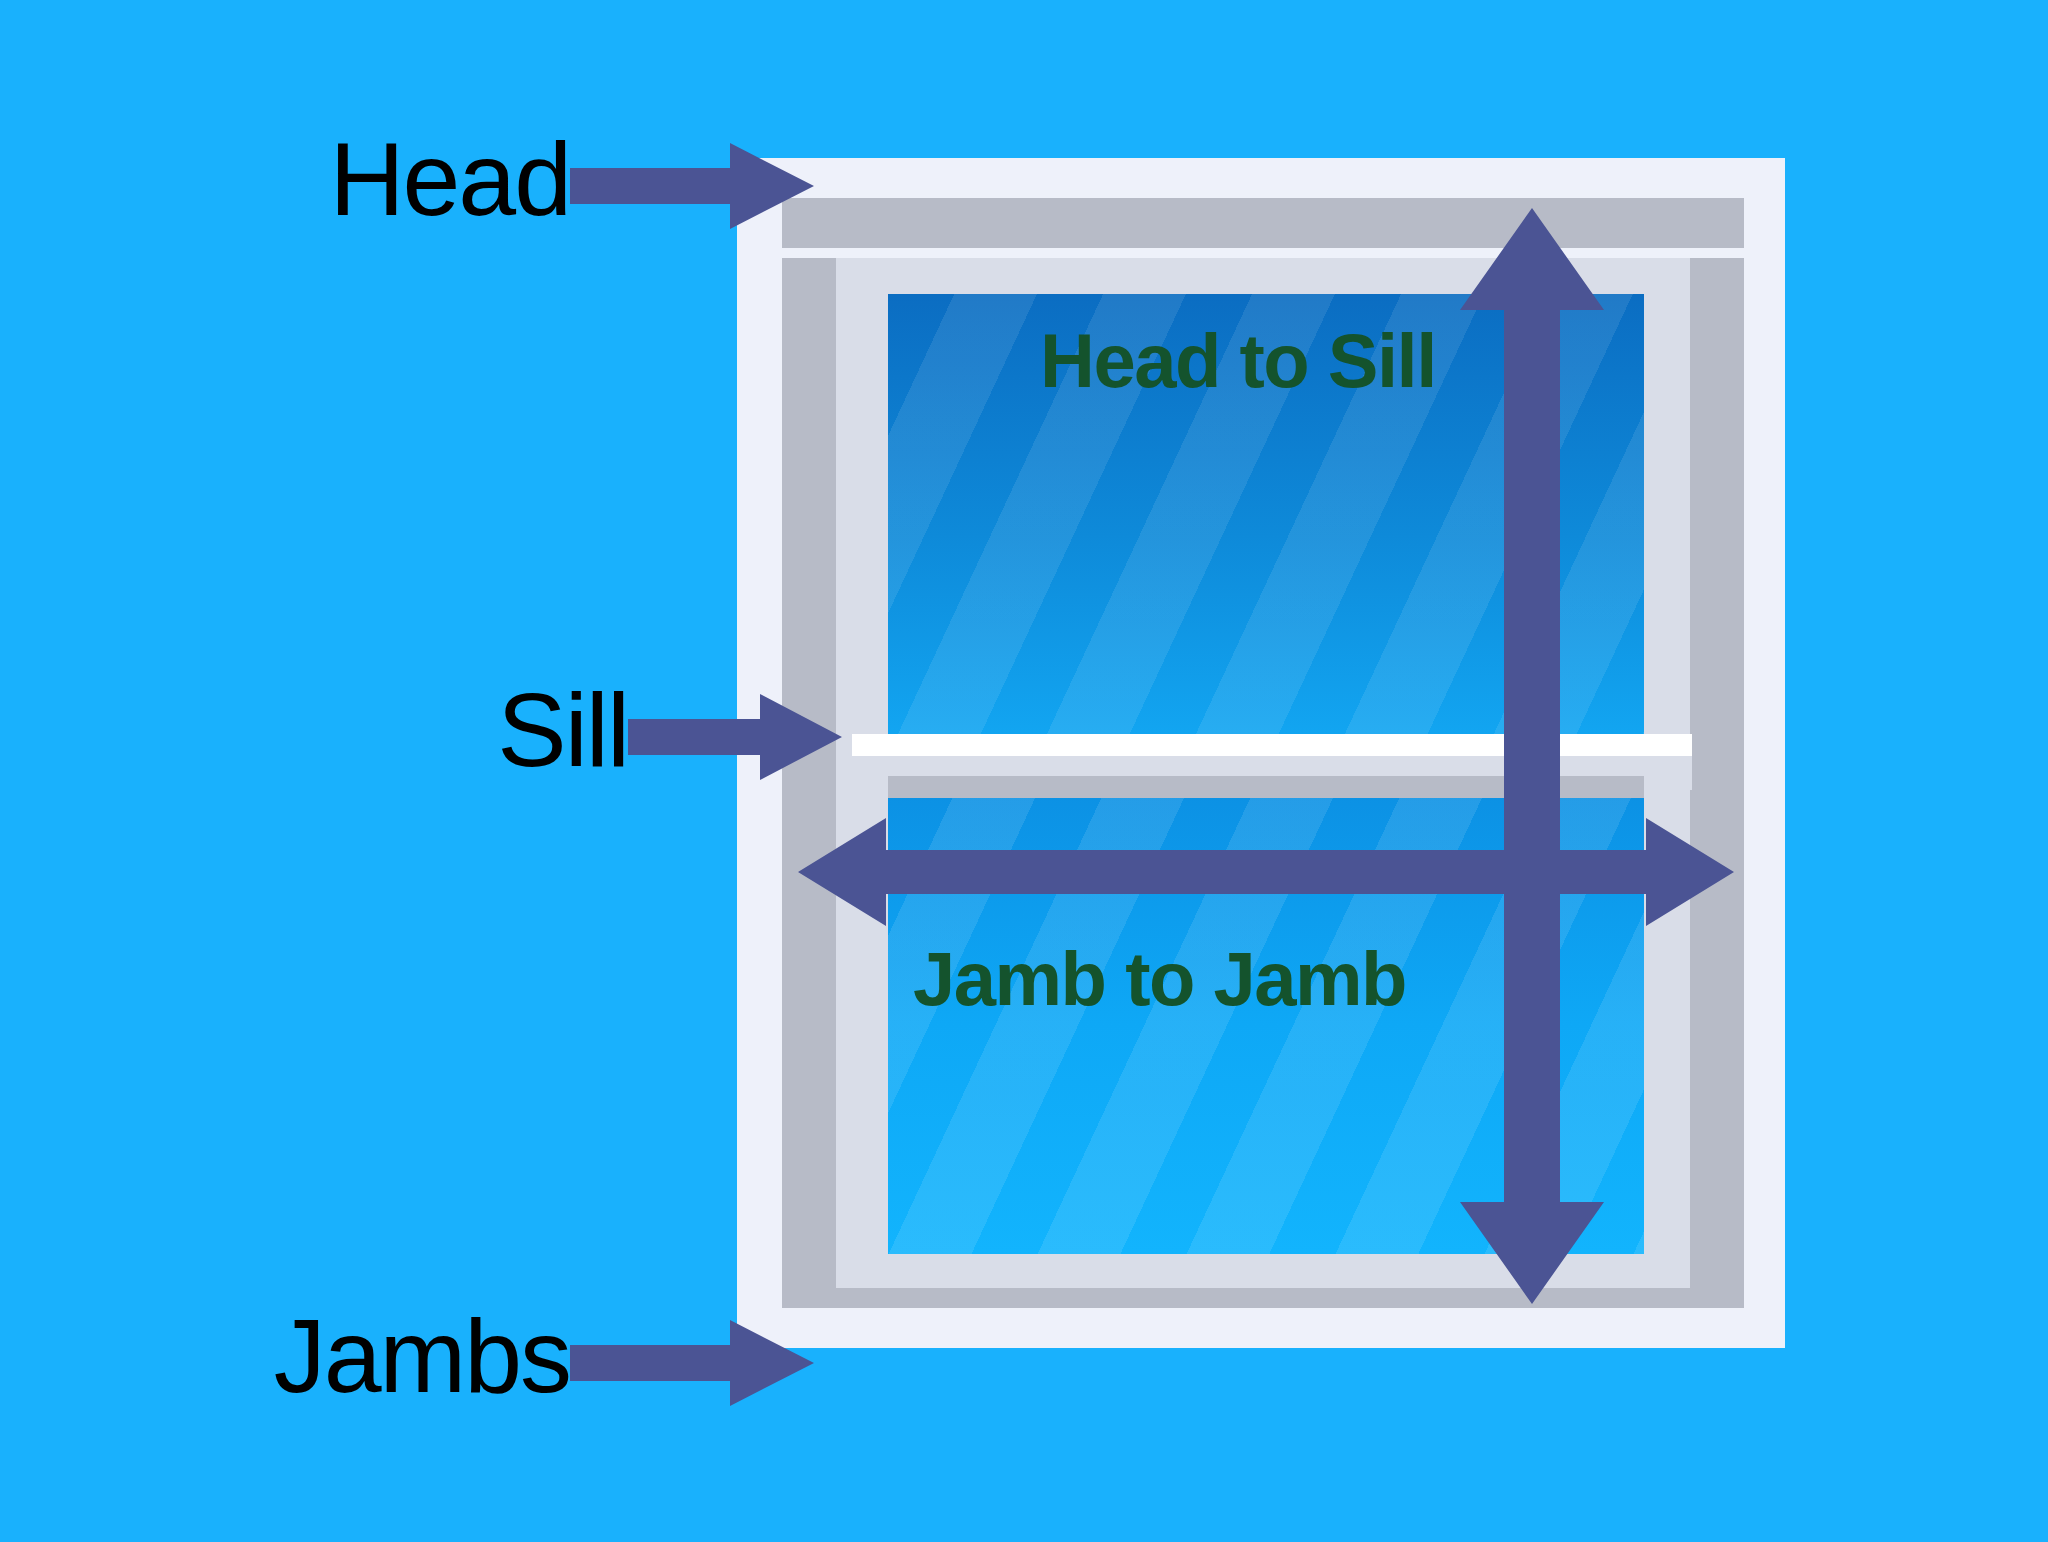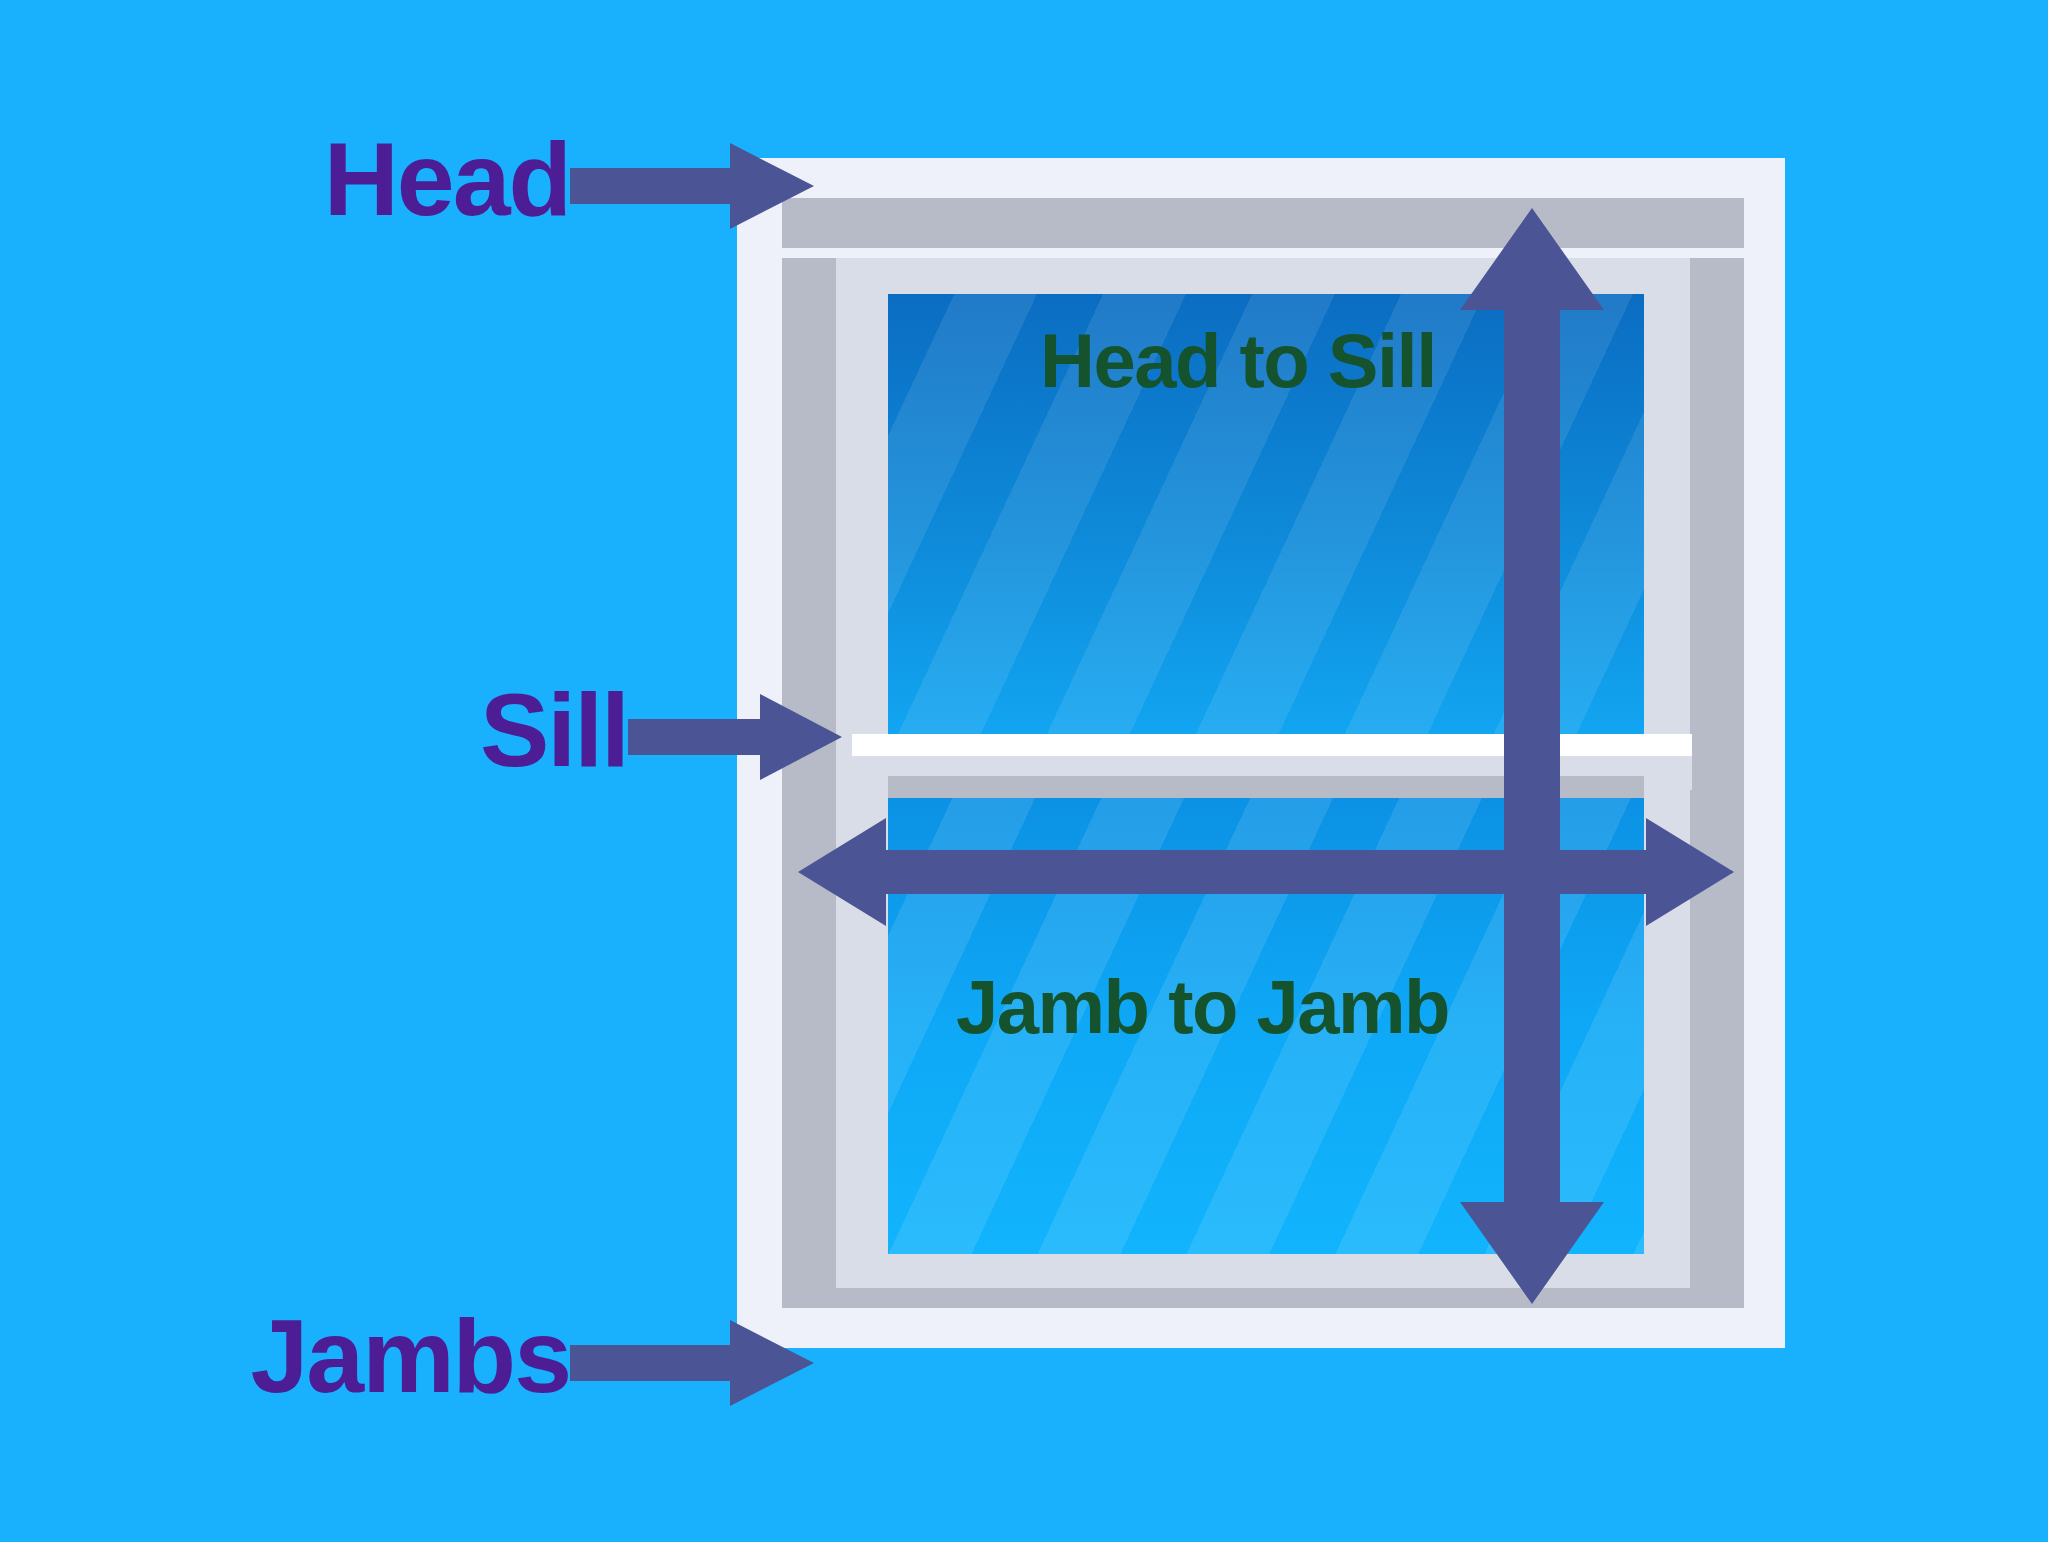"Head" .callout-label { color: #4c1d95 -> #000000; font-weight: bold -> normal }
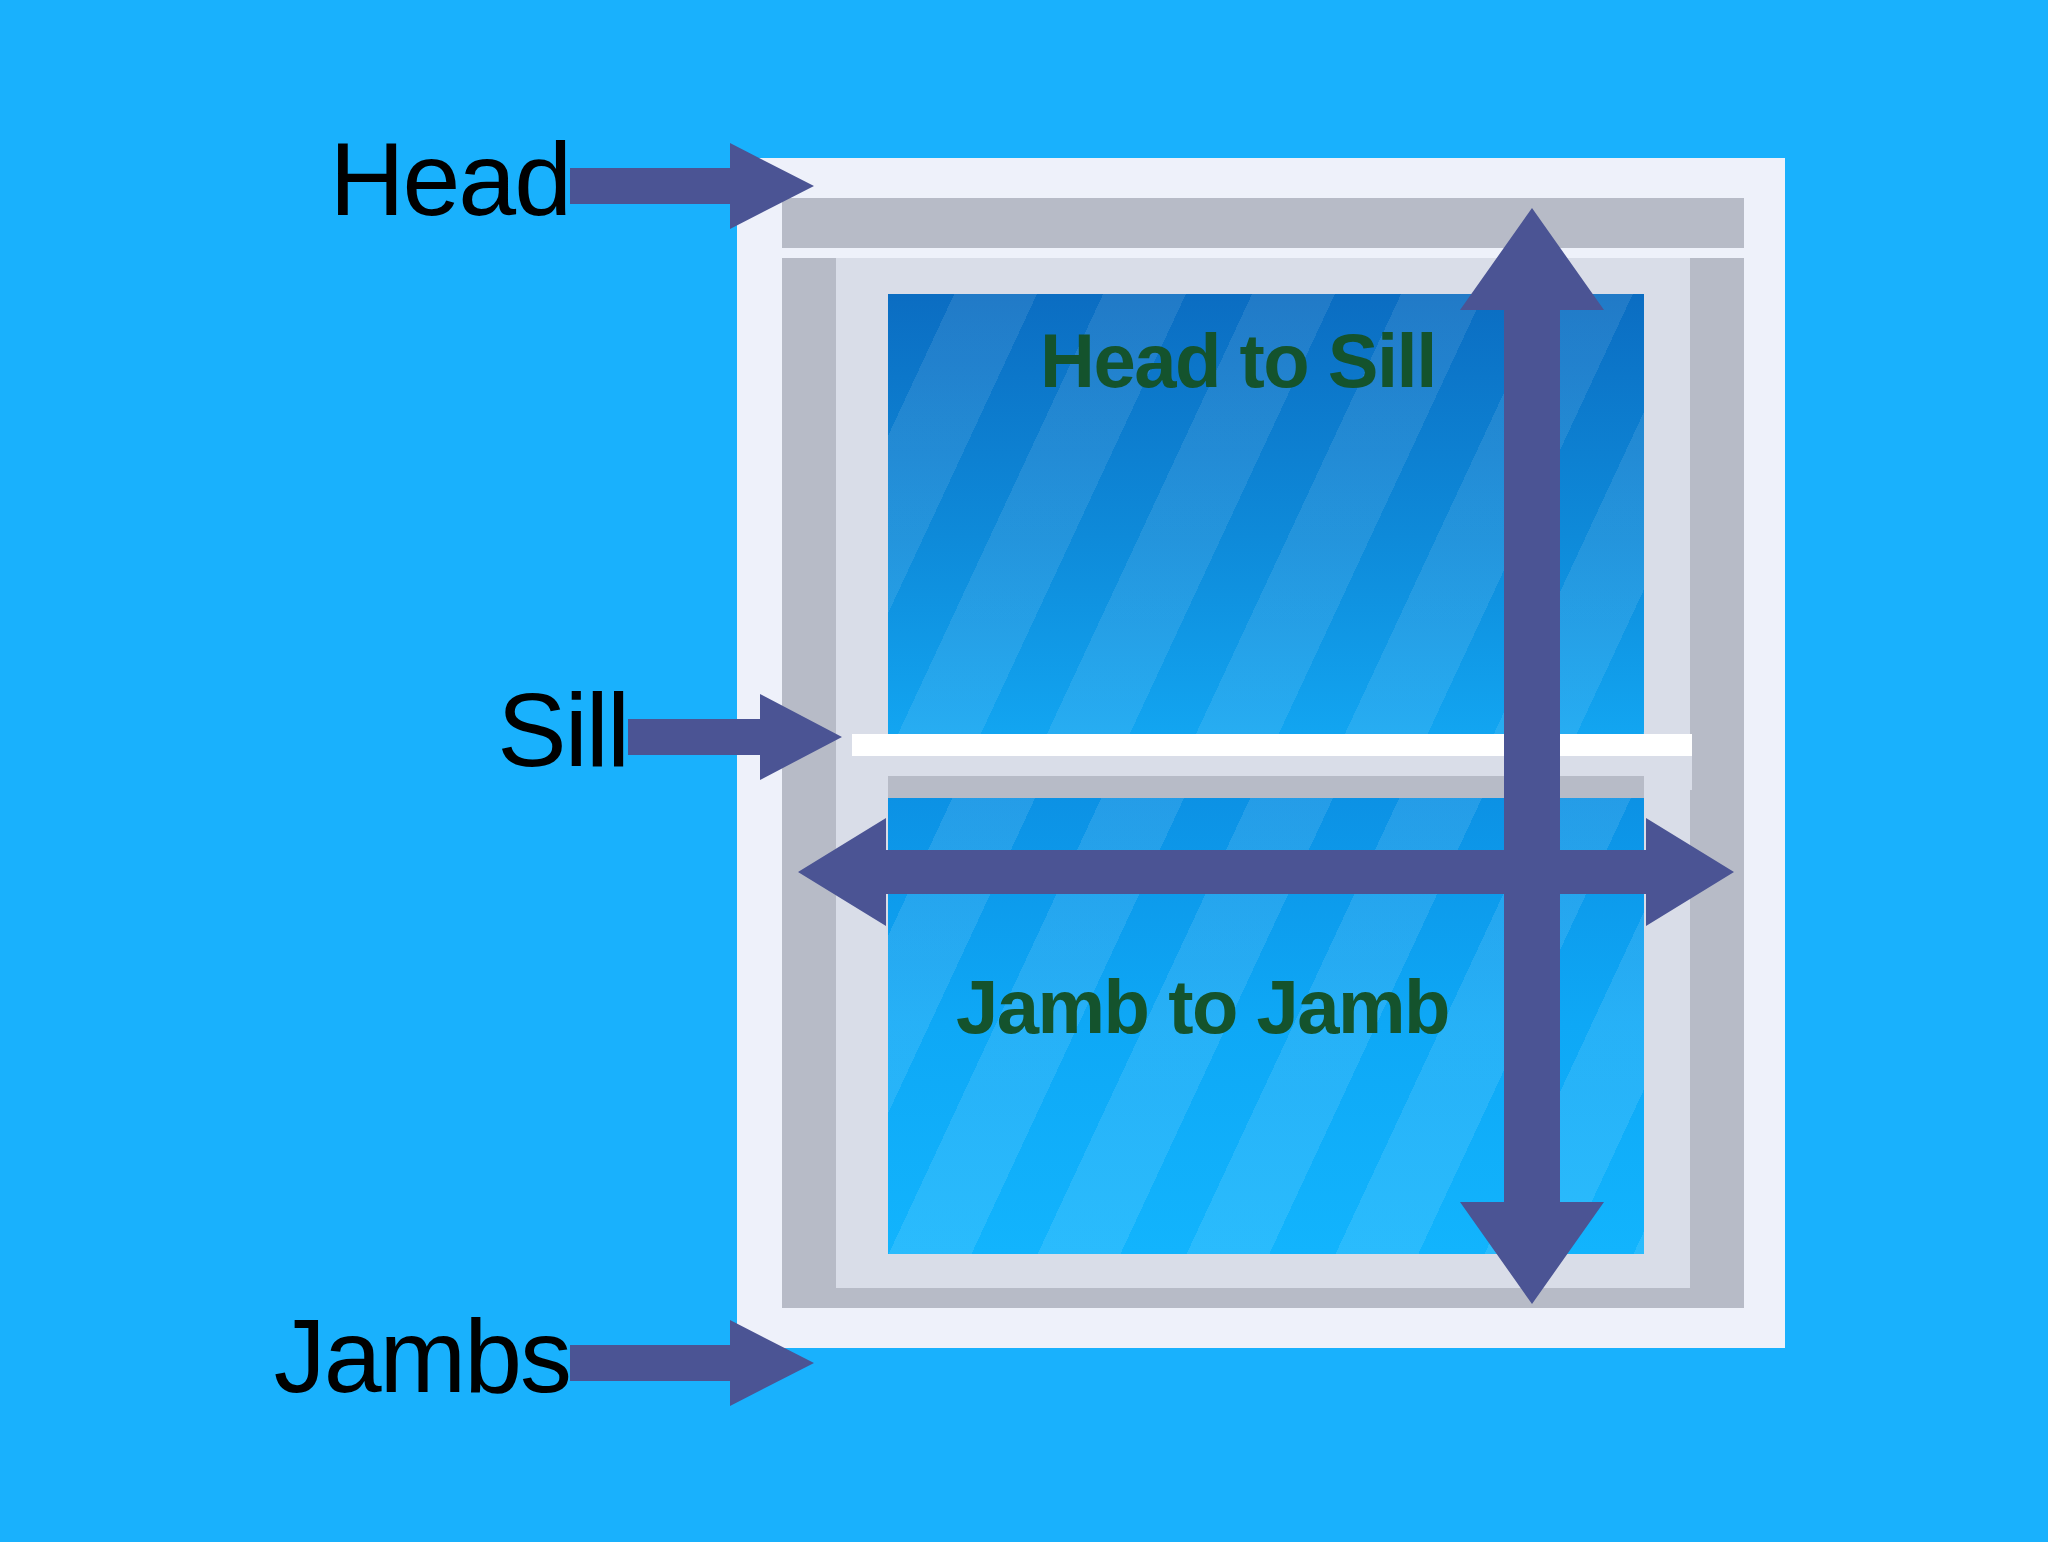"Jamb to Jamb" div.glass-label { left: 956px -> 913px; margin-top: 28px -> none }
